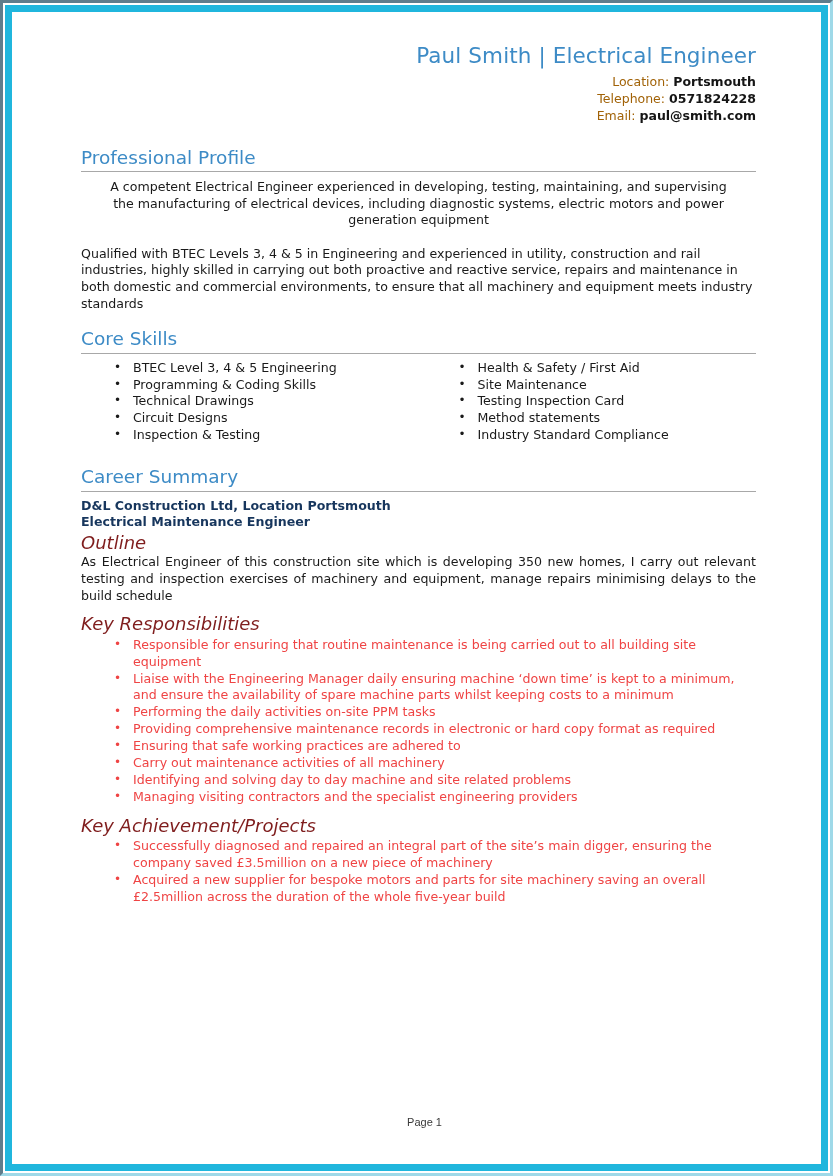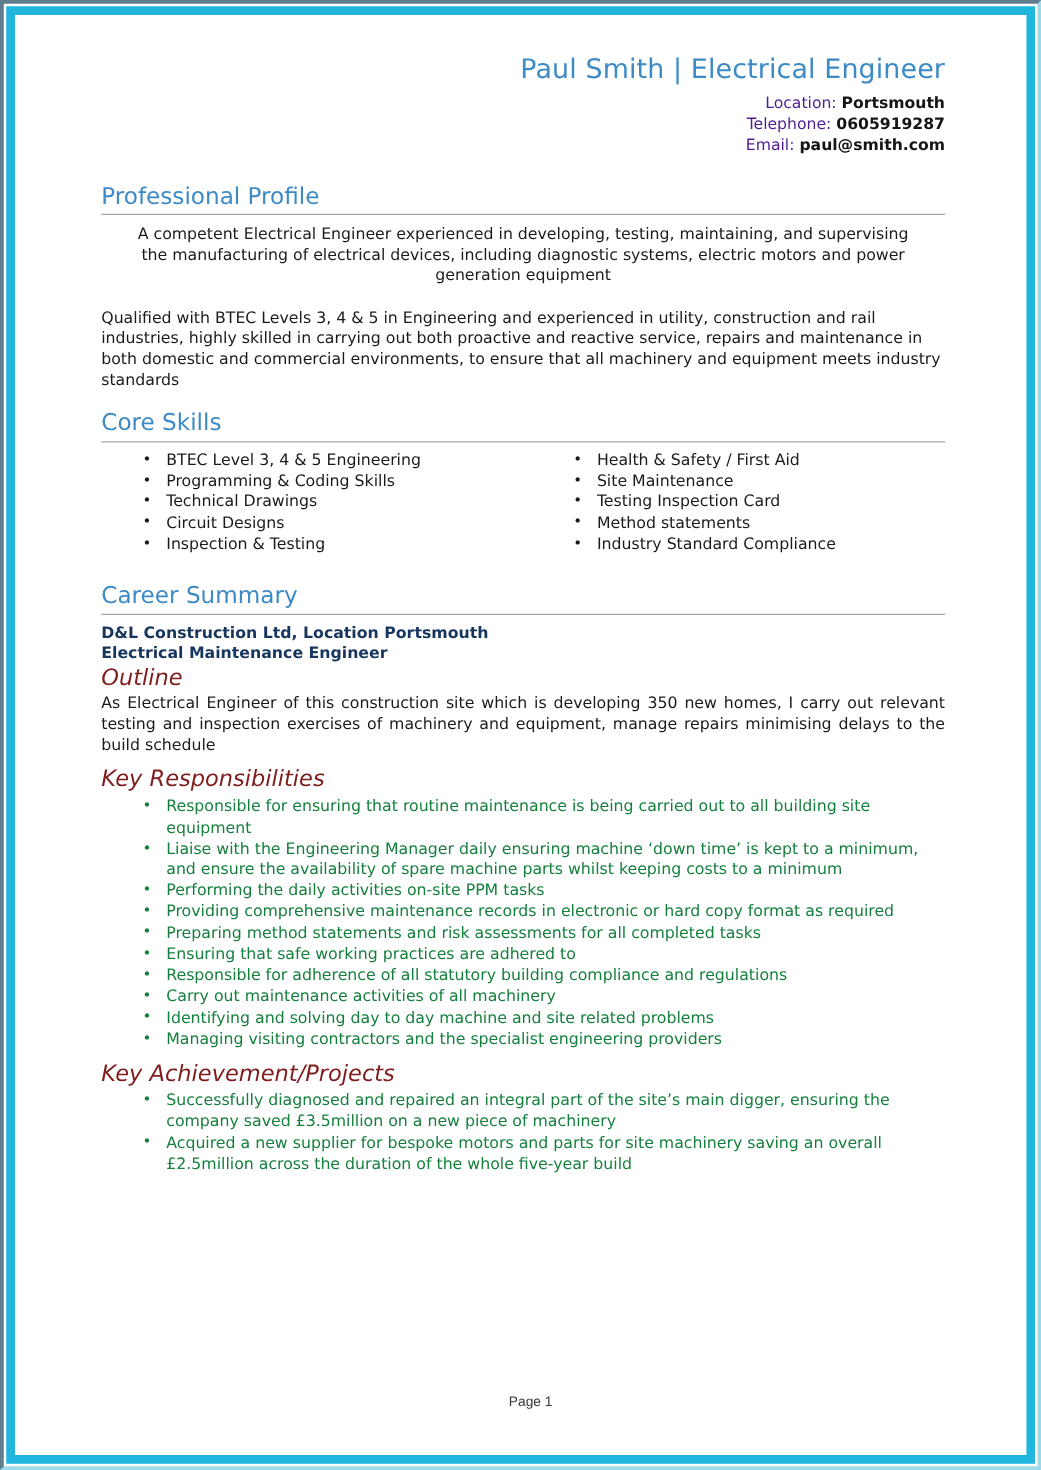"Location:" .contact-label { color: #4c1d95 -> #a16207 }
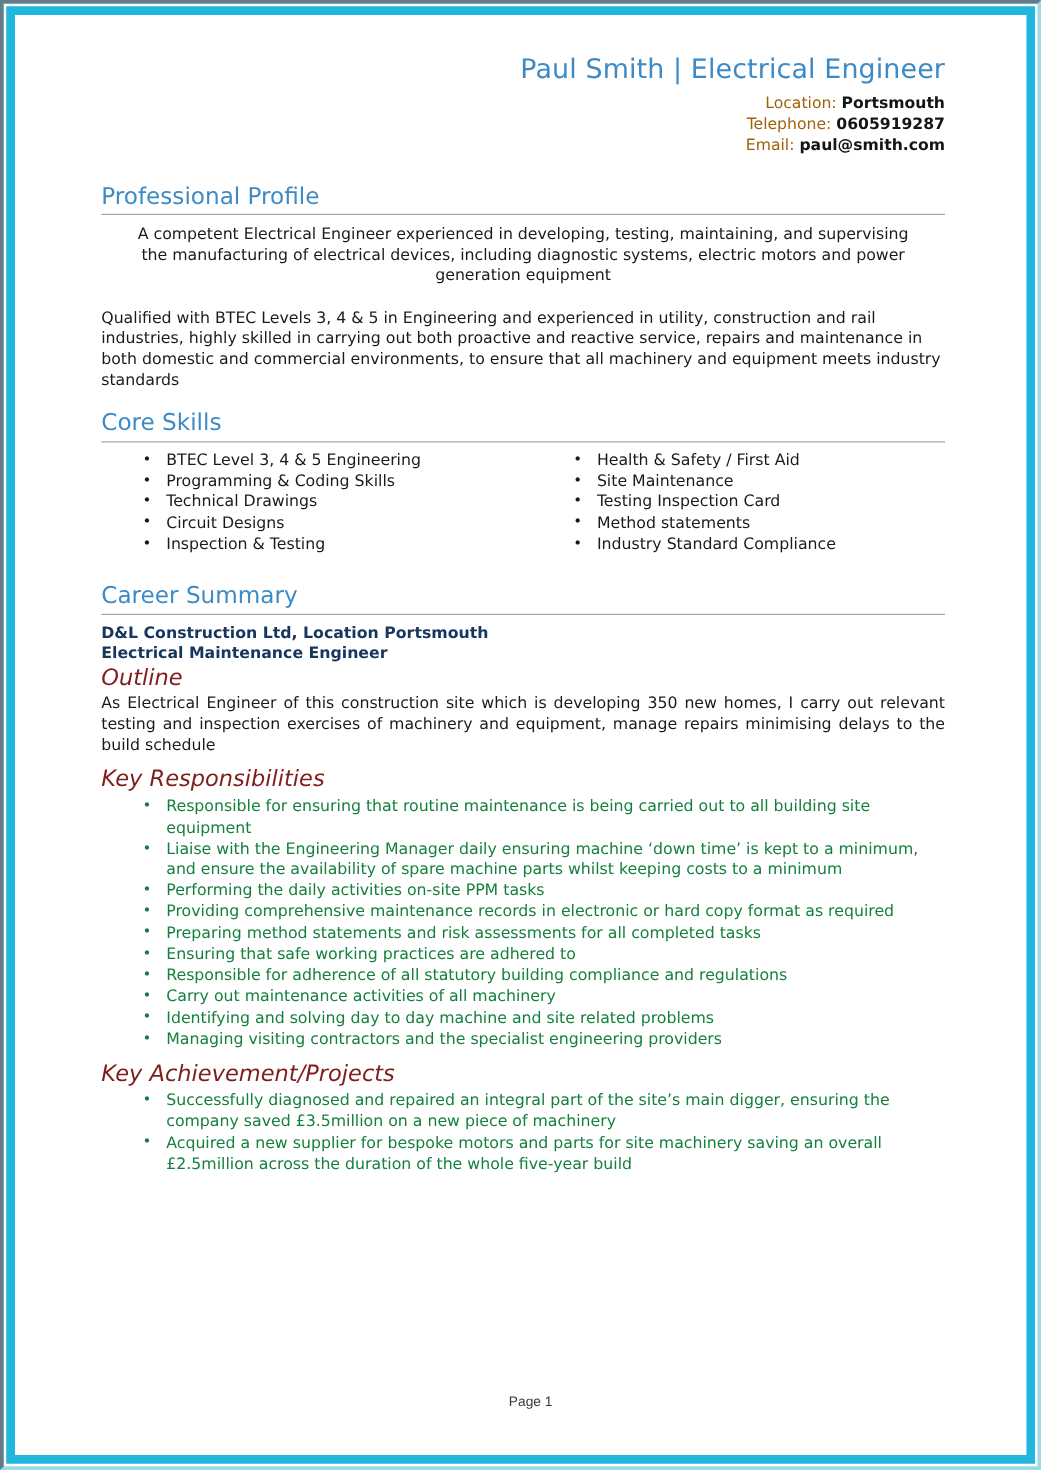"0605919287" span.contact-value { text: 0605919287 -> 0571824228 }
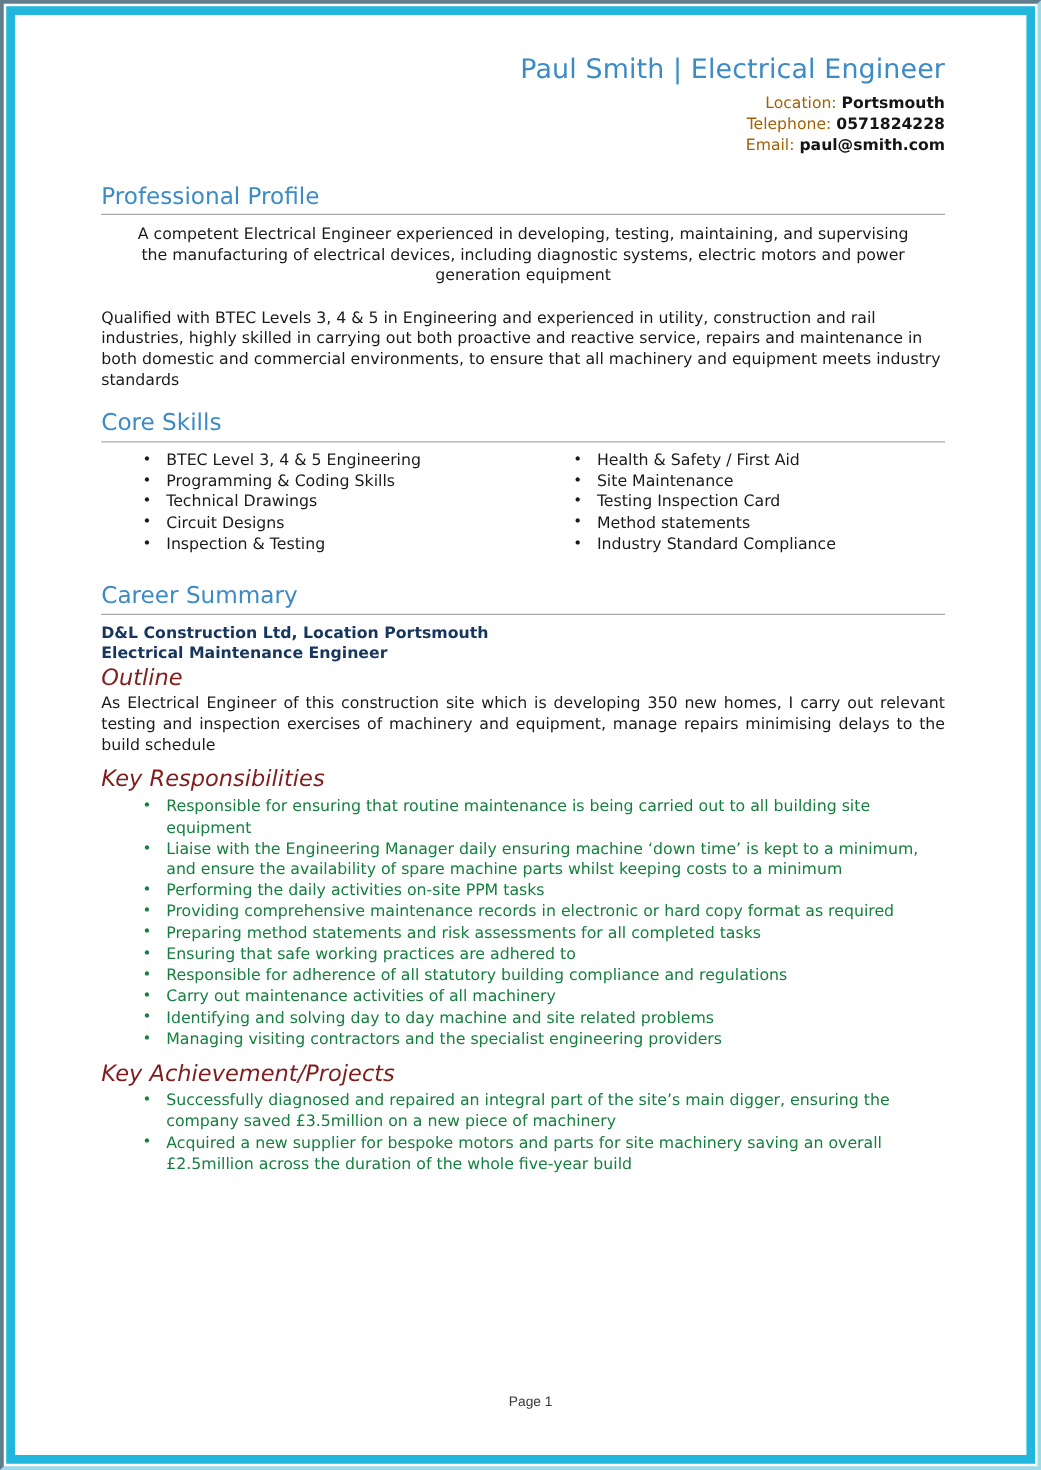"Responsible for ensuring that routine" .resp-li { color: #15803d -> #ef4444 }
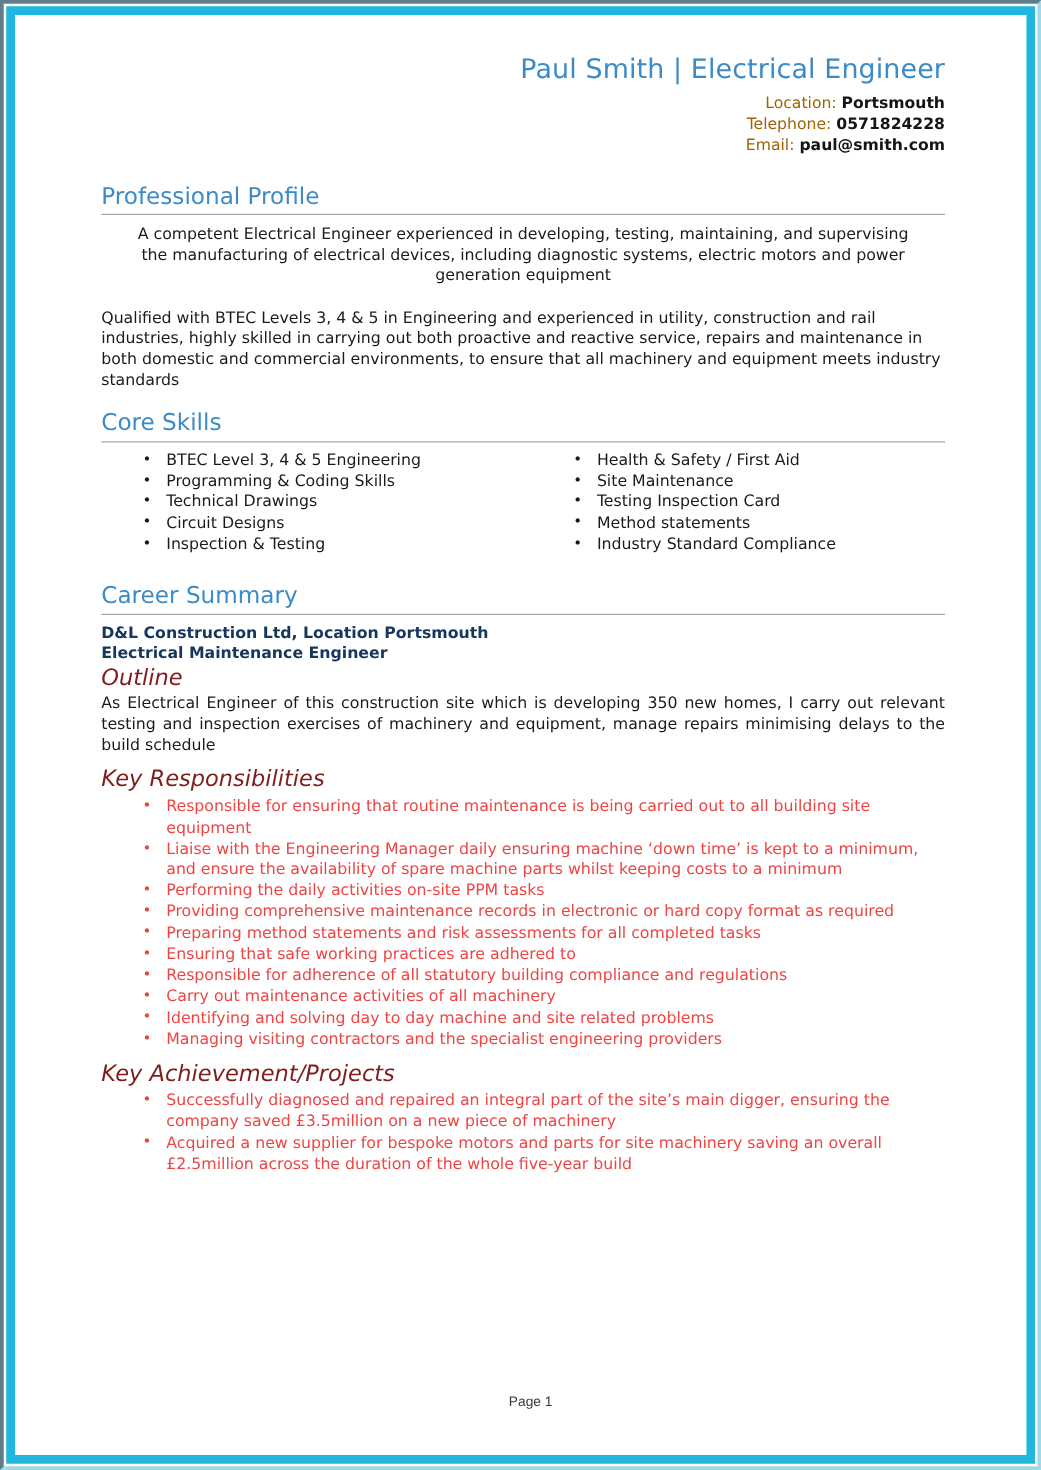"Preparing method statements and risk" li.resp-li { html: <li>Preparing method statements and risk assessments for all completed tasks</li> -> none }
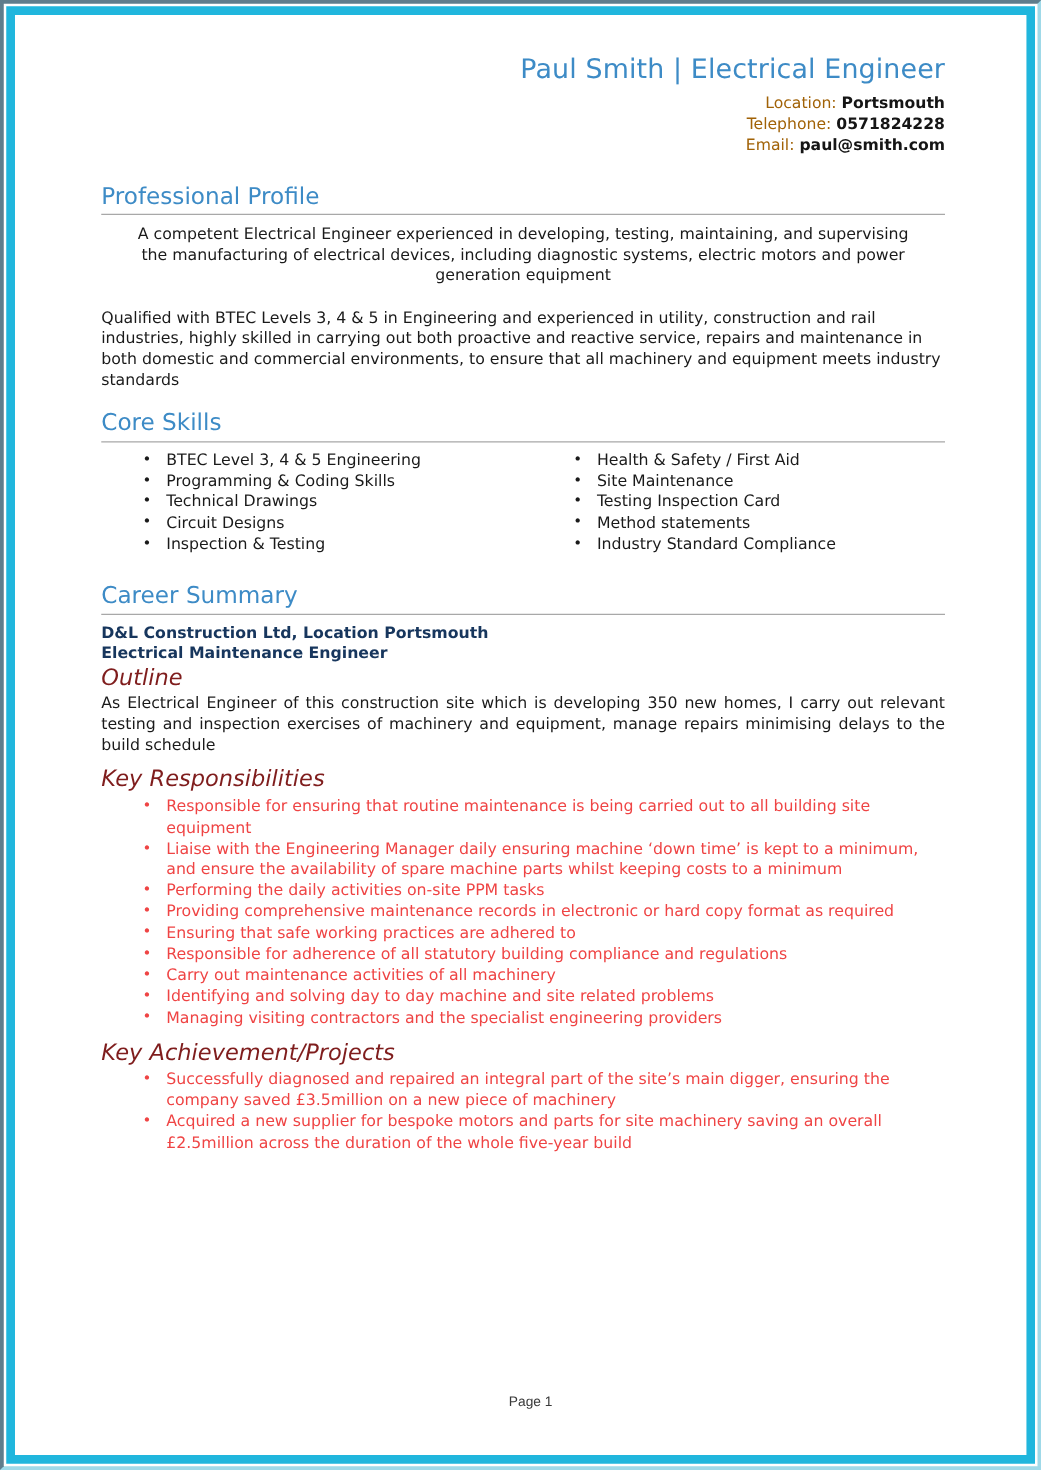"Responsible for adherence of all" li.resp-li { html: <li>Responsible for adherence of all statutory building compliance and regulations</li> -> none }
